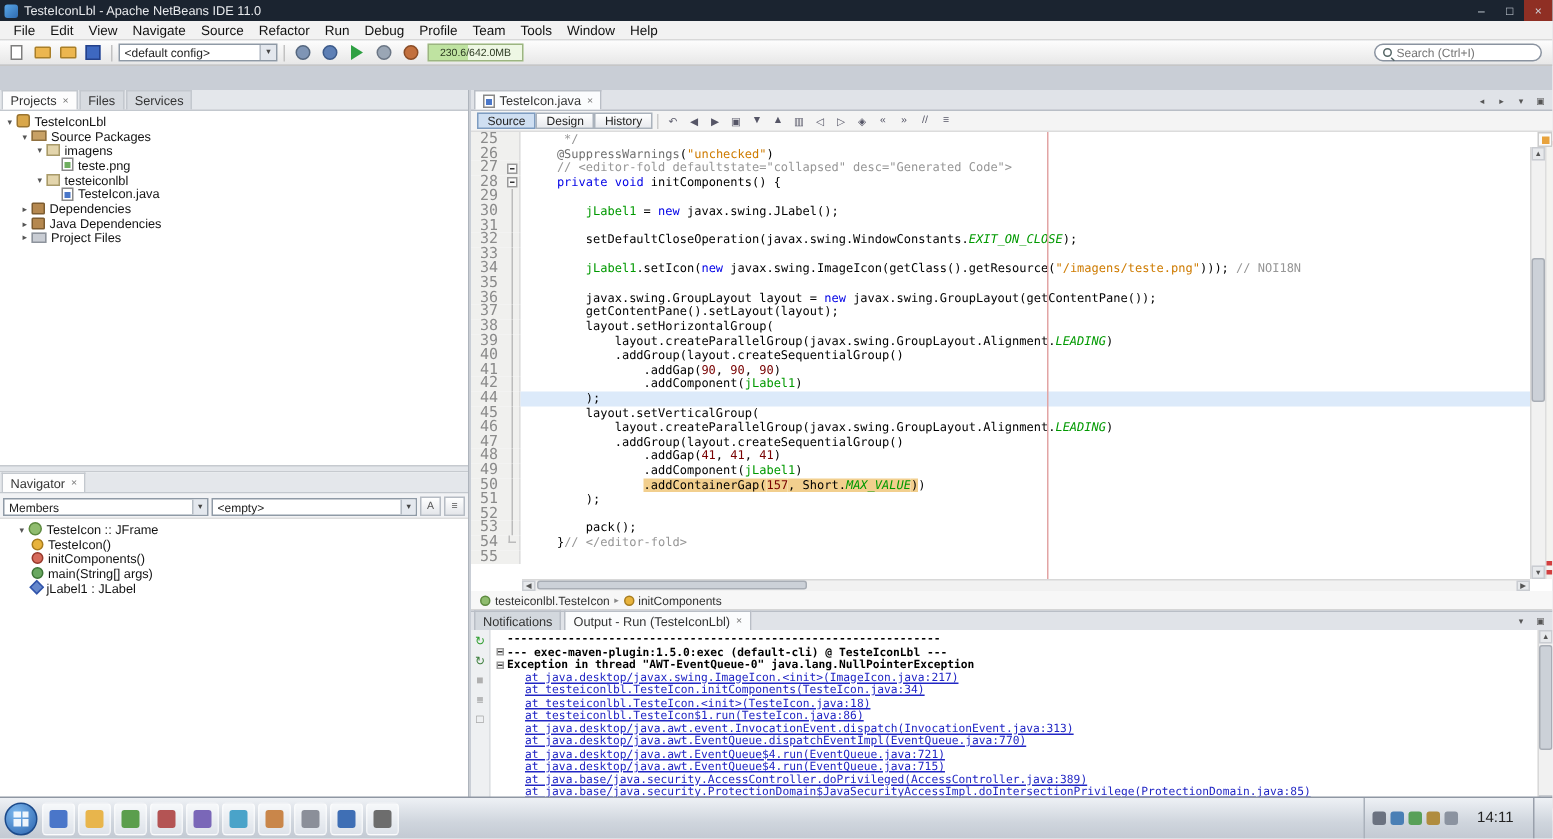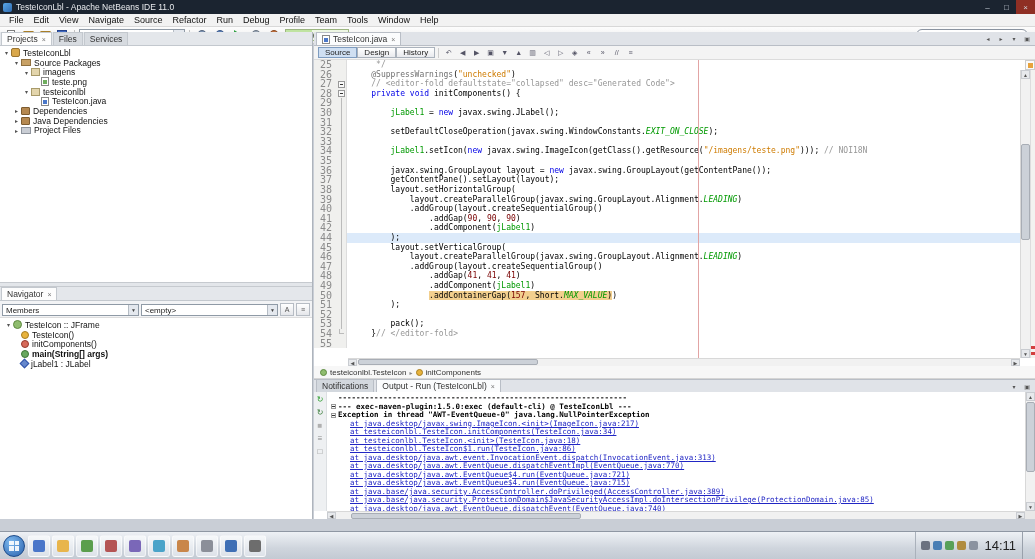"Projects" #workspace { top: 32px -> 60px }
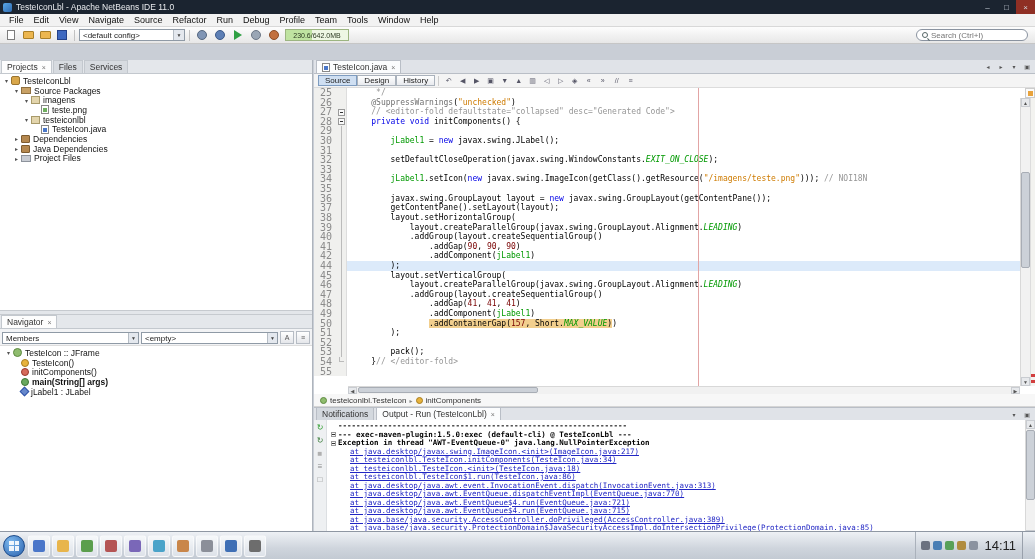"TesteIcon :: JFrame" div.trow { padding-left: 4px -> 10px }
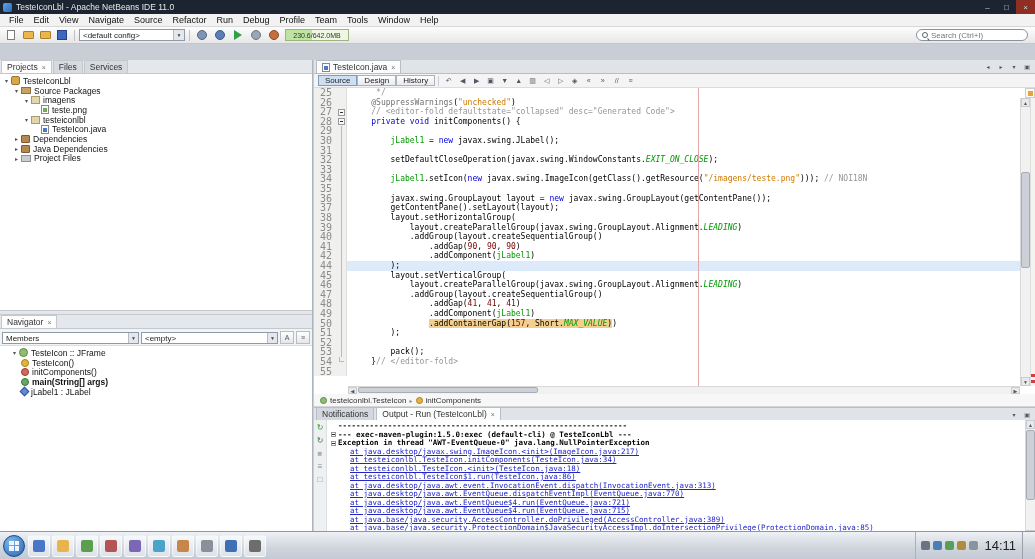"main(String[] args)" div.trow { font-weight: bold -> none }
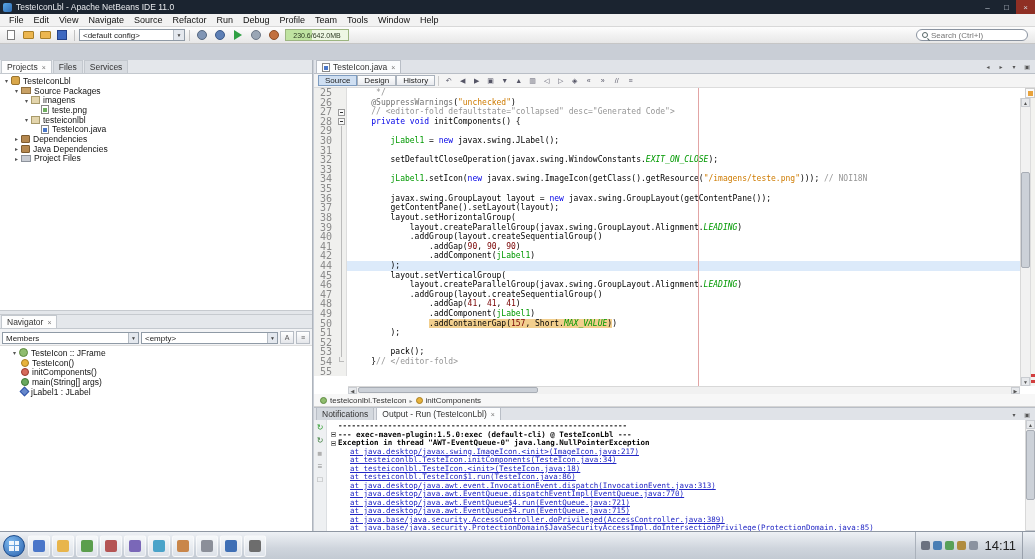"14:11" .clock { font-size: 13px -> 10px; margin: 0 3px -> 0 10px }
